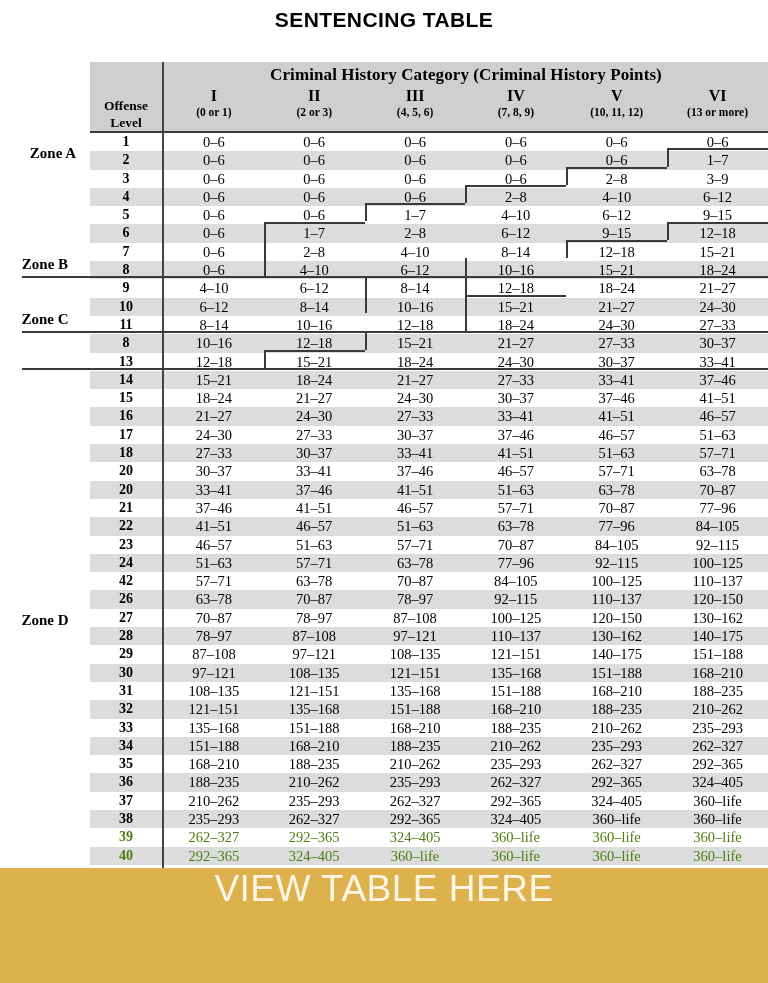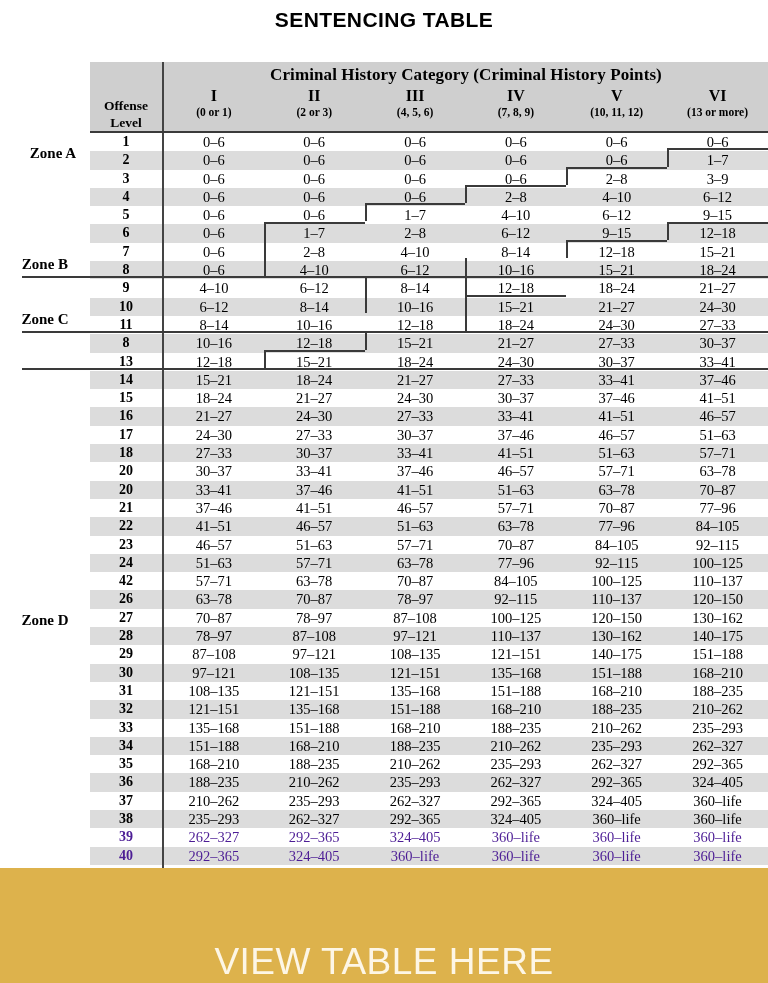"39" tr.faded td { color: #4c1d95 -> #4d7c0f }
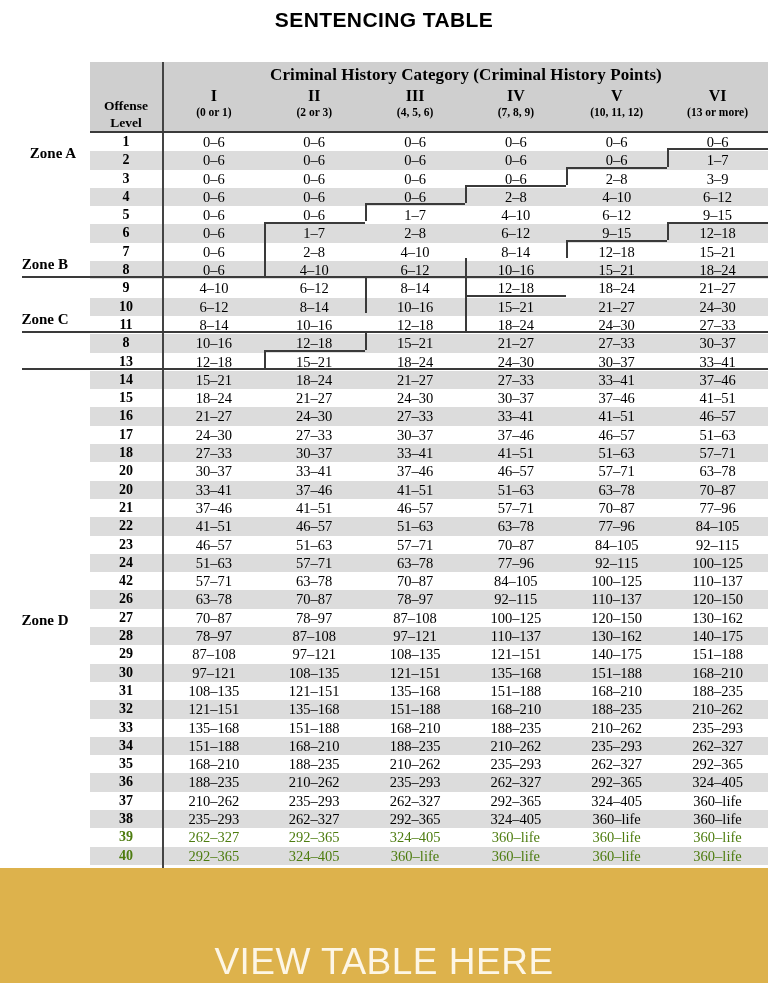"VIEW TABLE HERE" #gold-overlay { align-items: flex-end -> flex-start }
